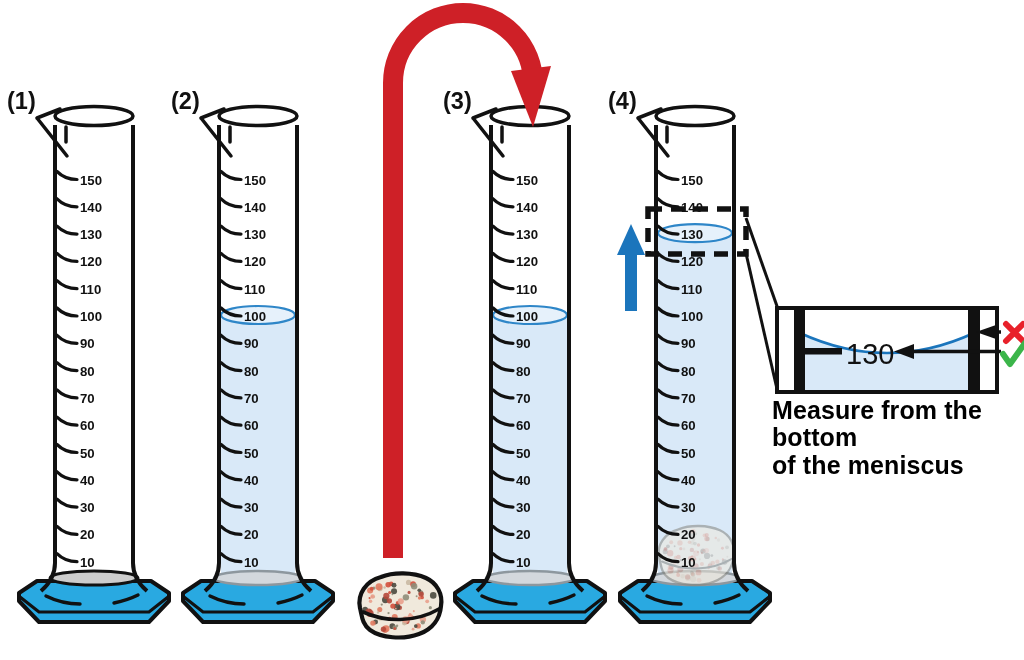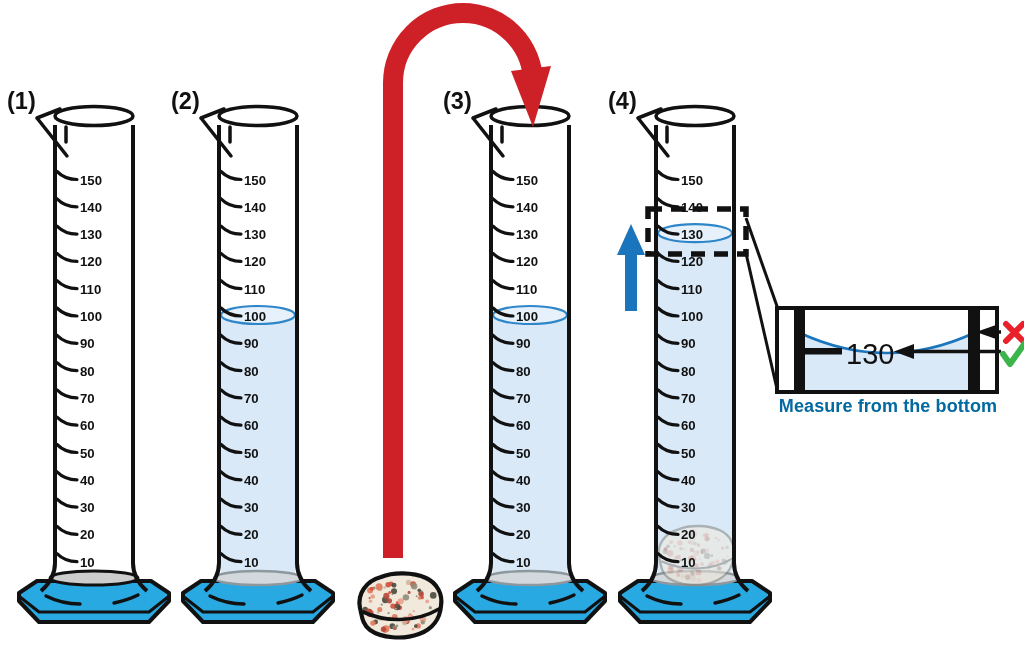"Measure from the bottom" .caption { color: #0369a1 -> #000000; font-size: 18px -> 25px; text-align: center -> left }
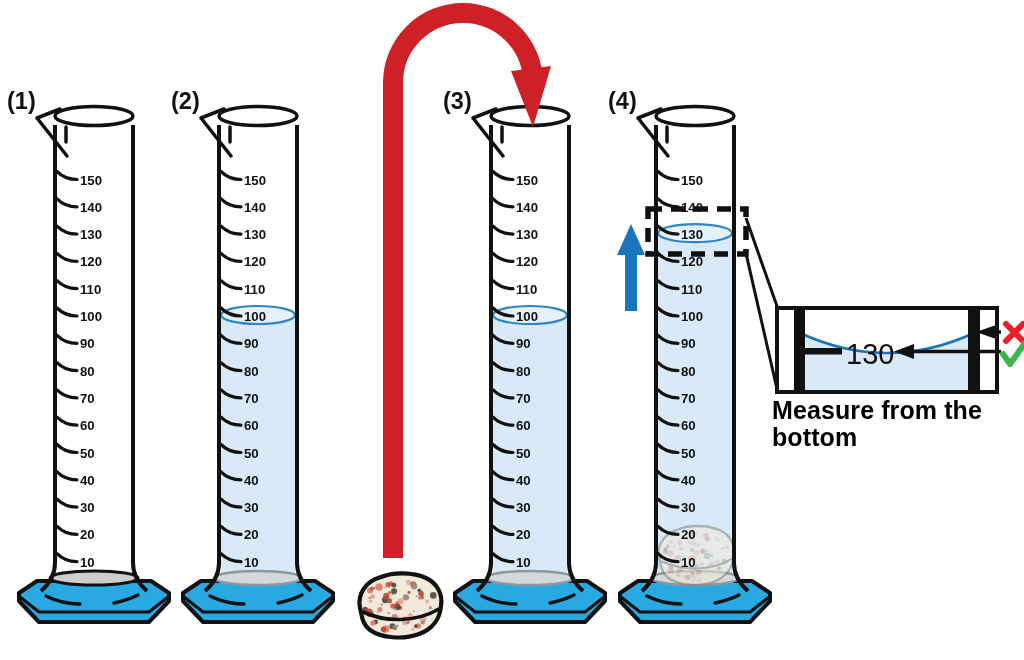"of the meniscus" div { html: none -> <div>of the meniscus</div> }
